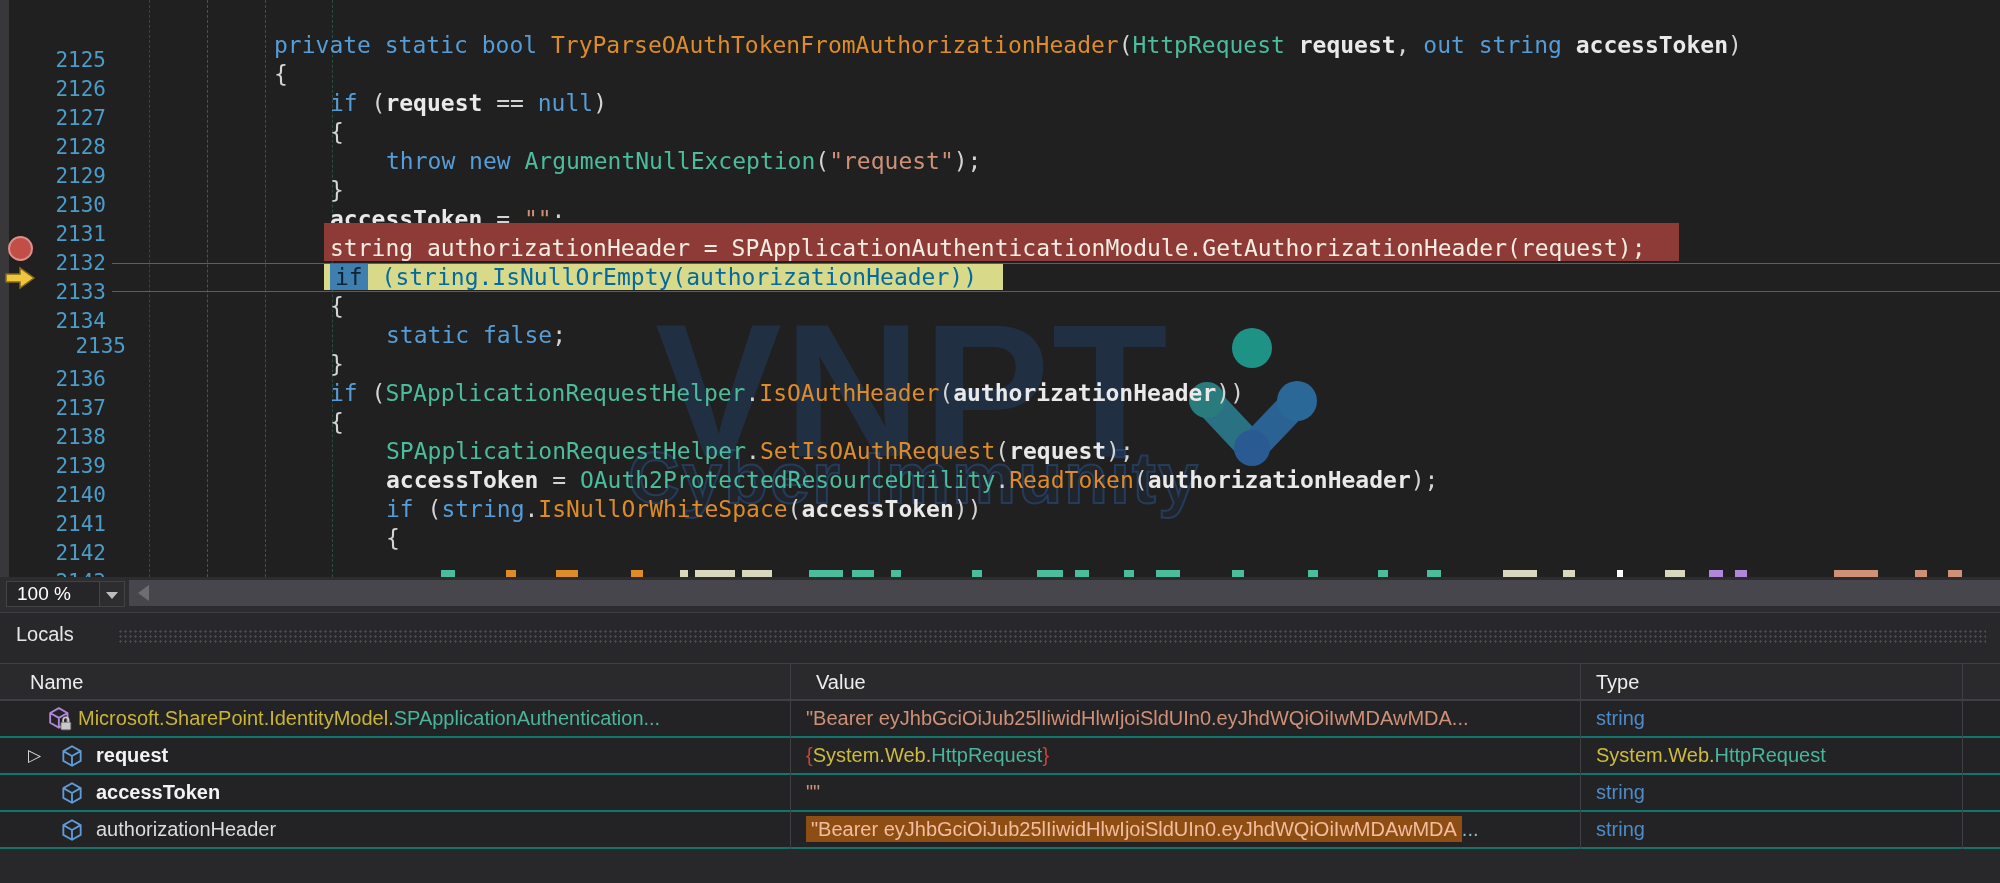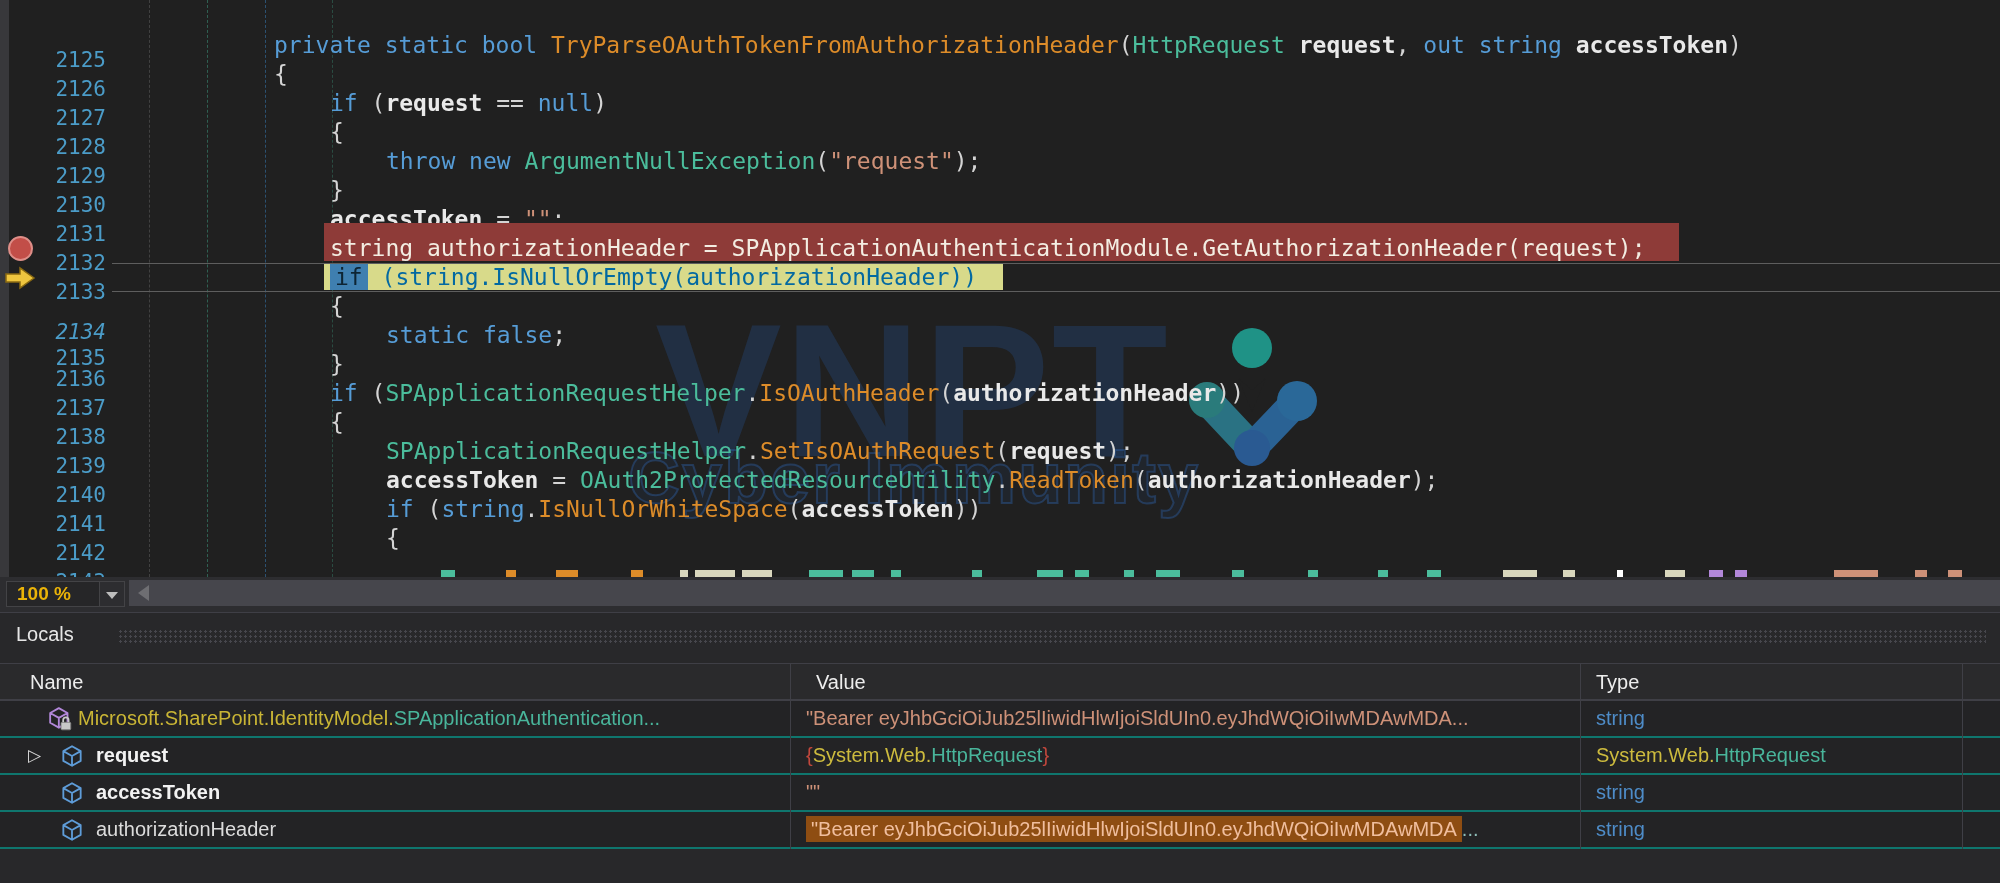"2134" div.lnum { font-style: italic -> none; top: 274px -> 263px }
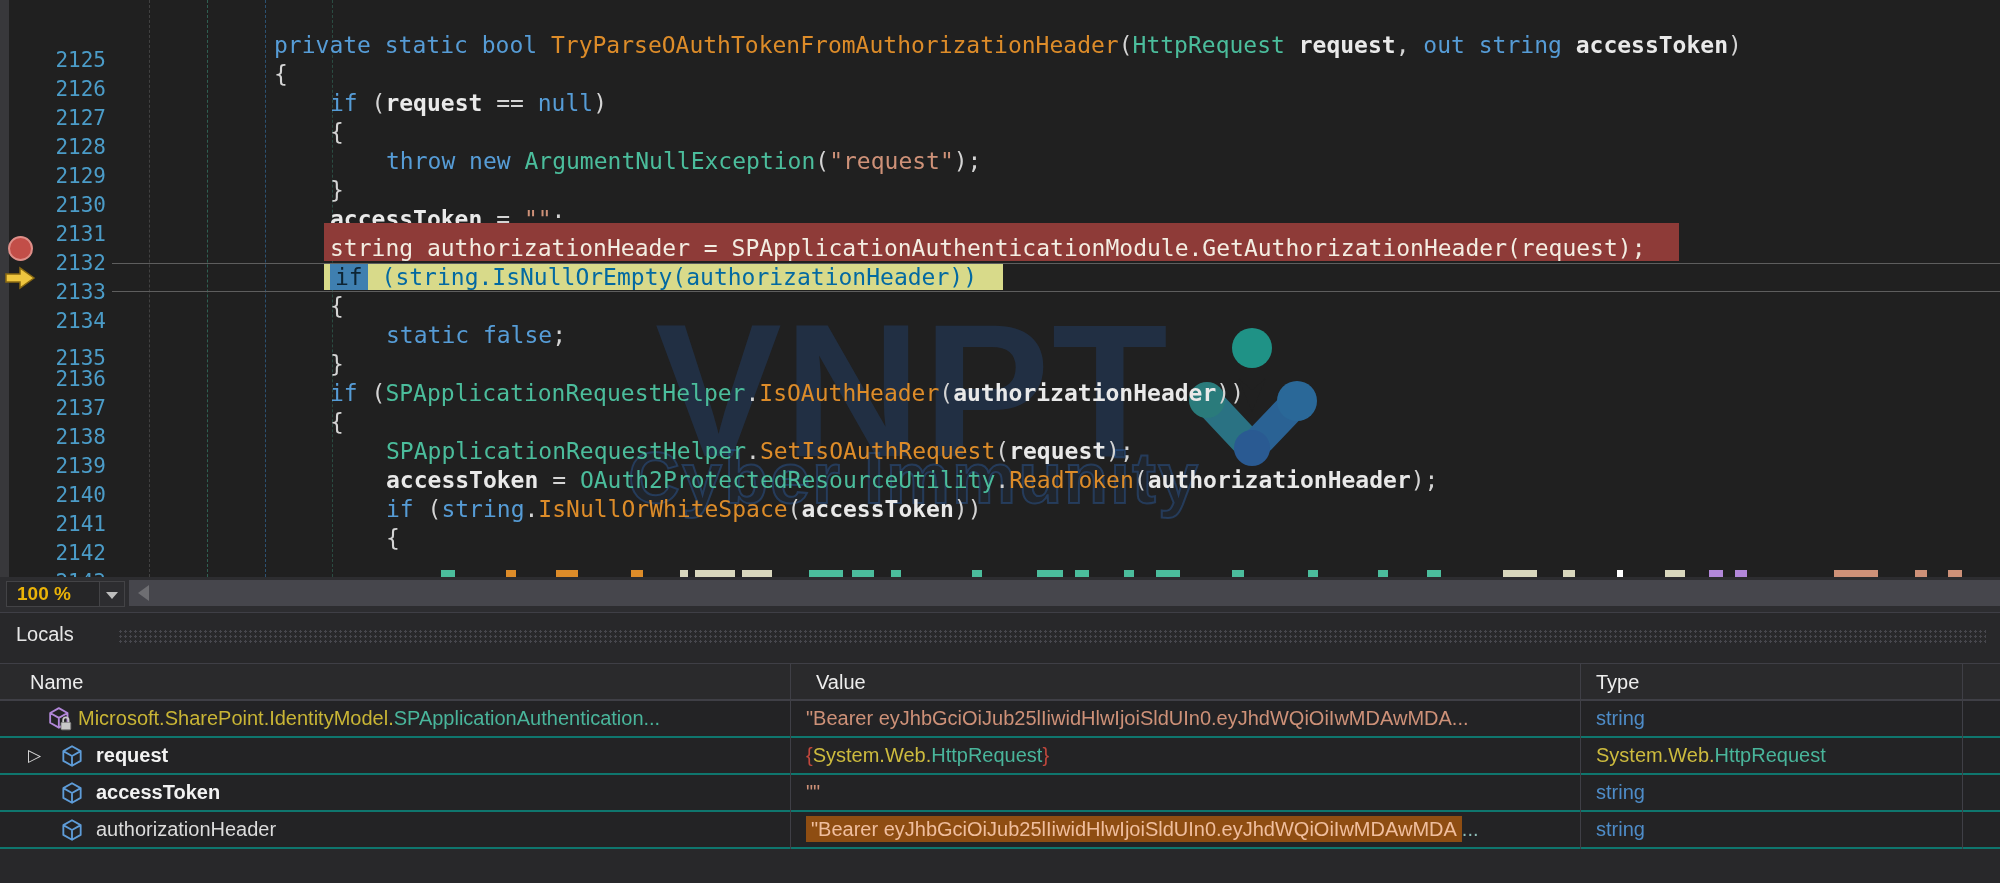"2135" div.lnum { padding-left: none -> 20px; top: 300px -> 288px }
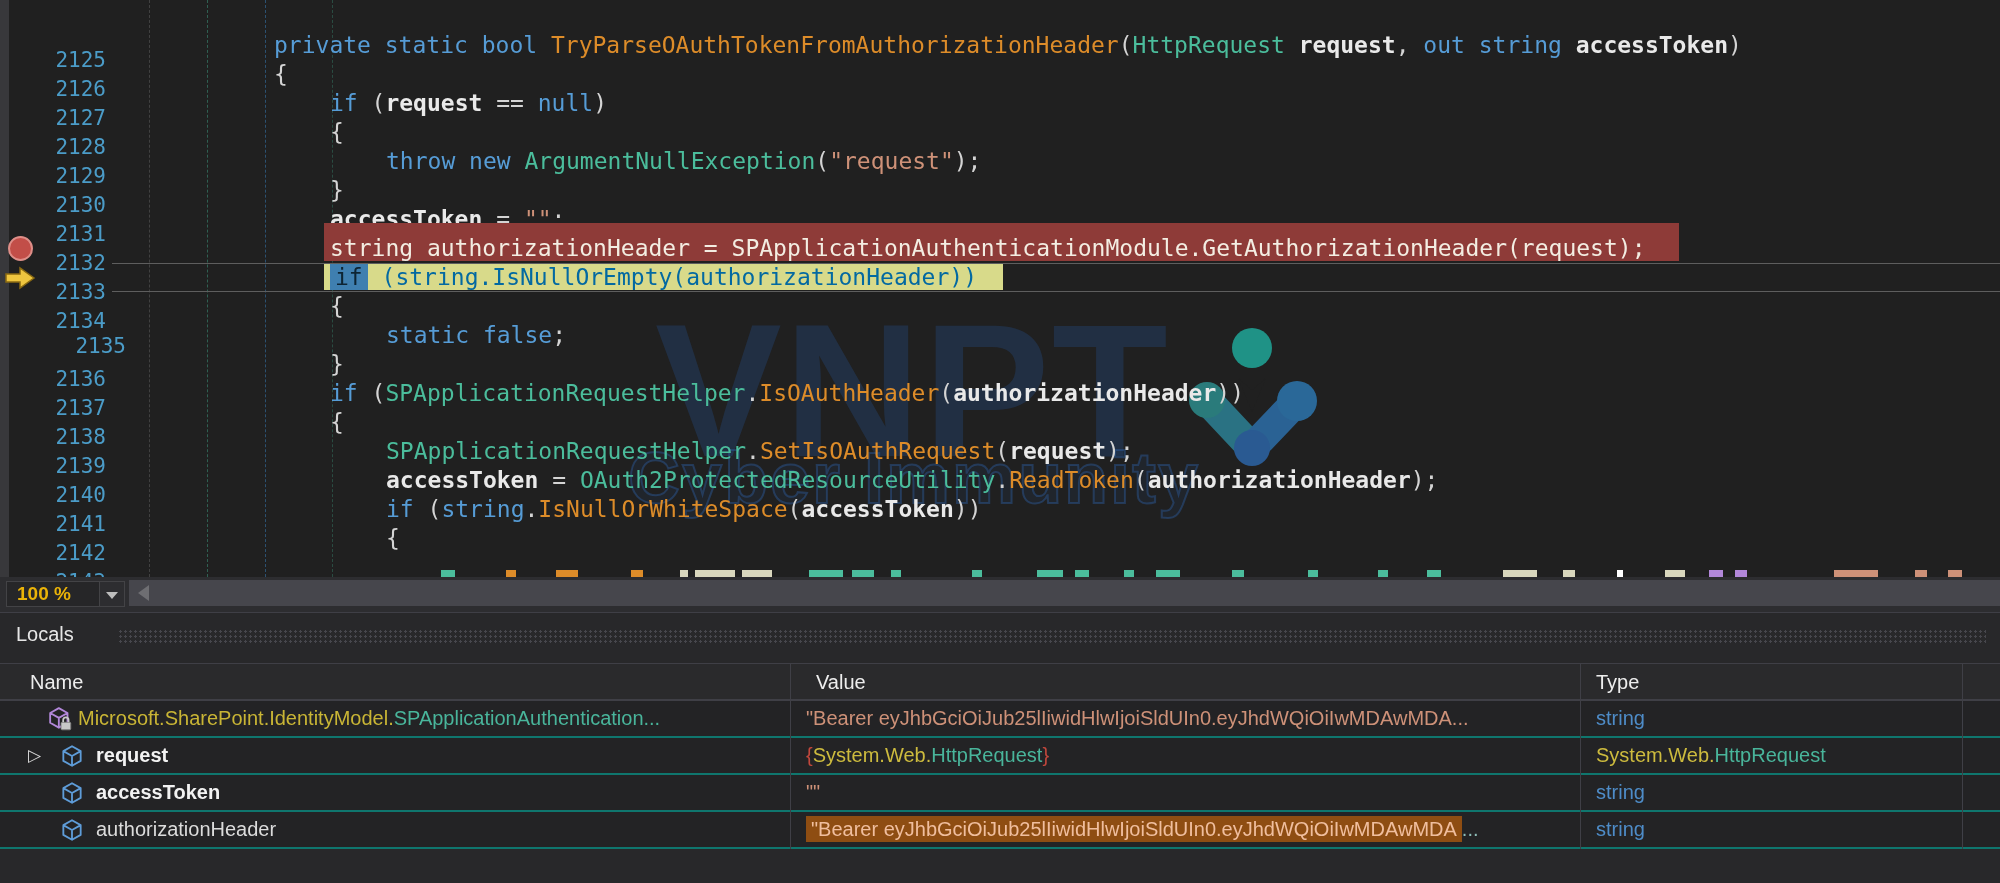"100 %" #zoom-box { color: #eab308 -> #ffffff; font-weight: bold -> none }
